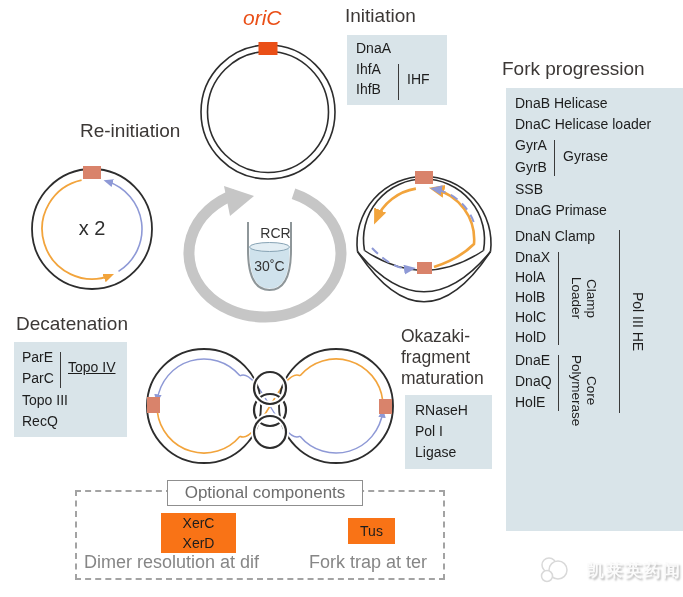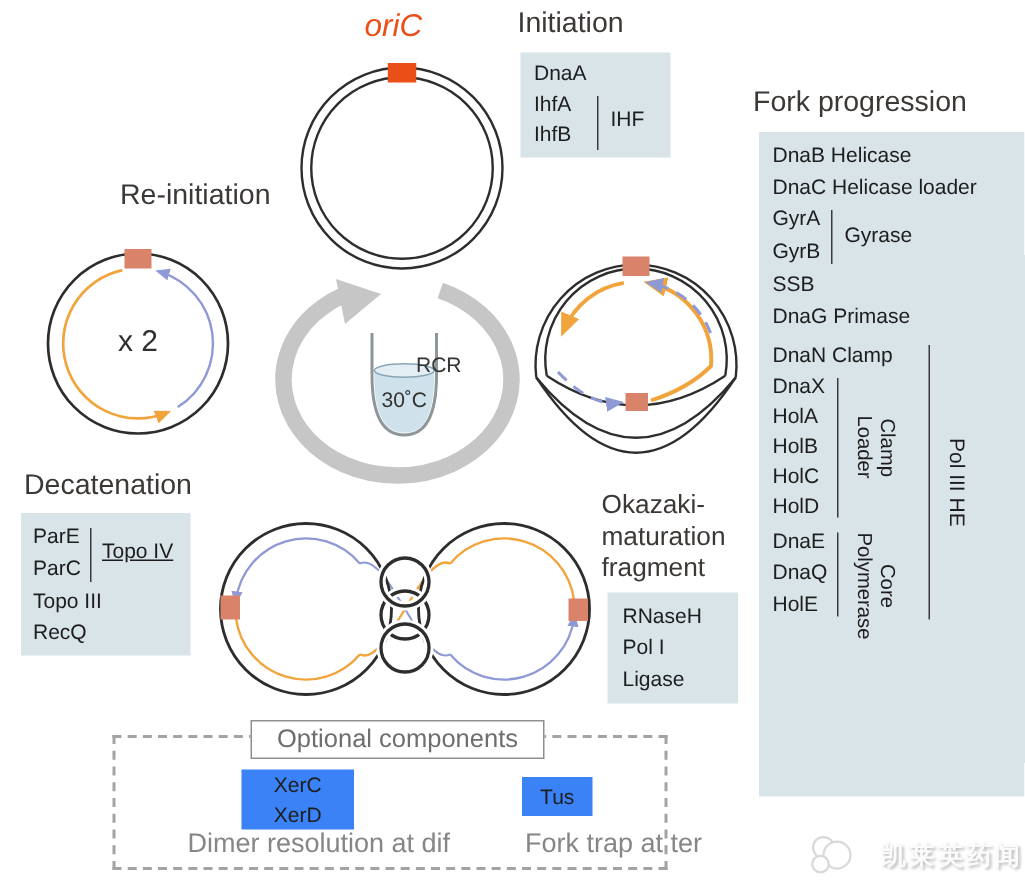"RCR" div.txt { margin-left: 17px -> none; top: 235px -> 225px }
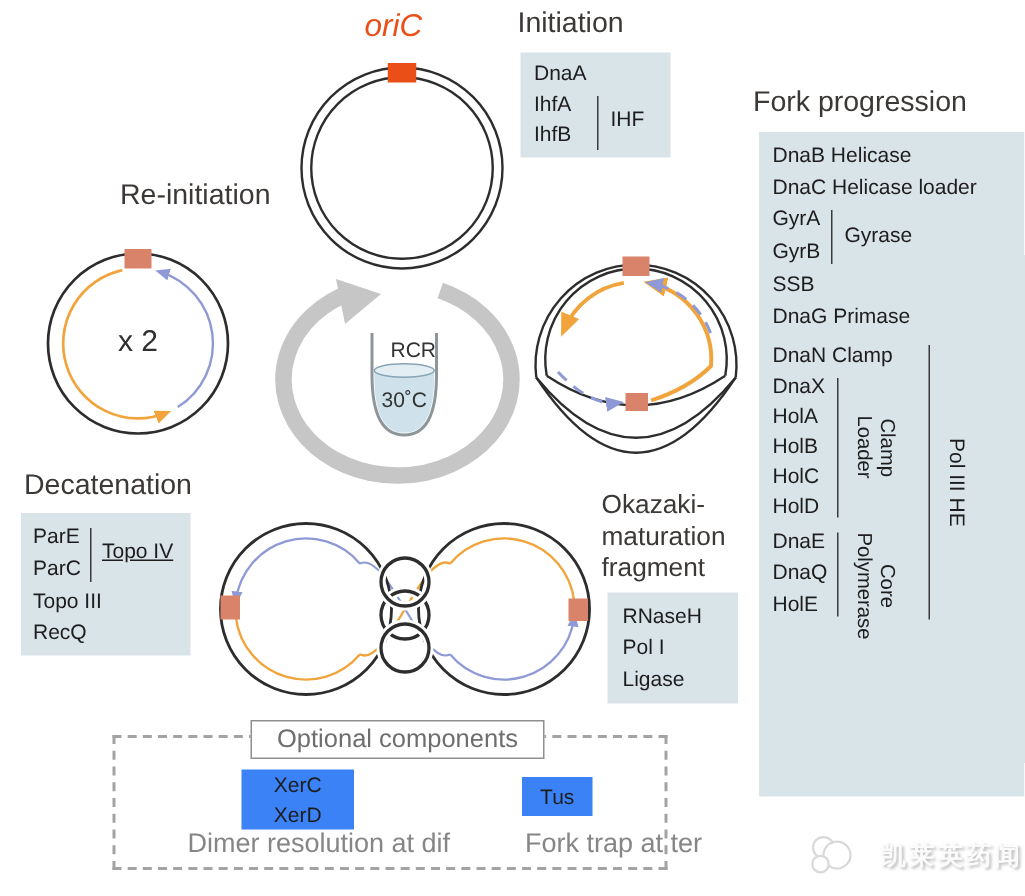"maturation" div { order: before "fragment" -> after "fragment" }
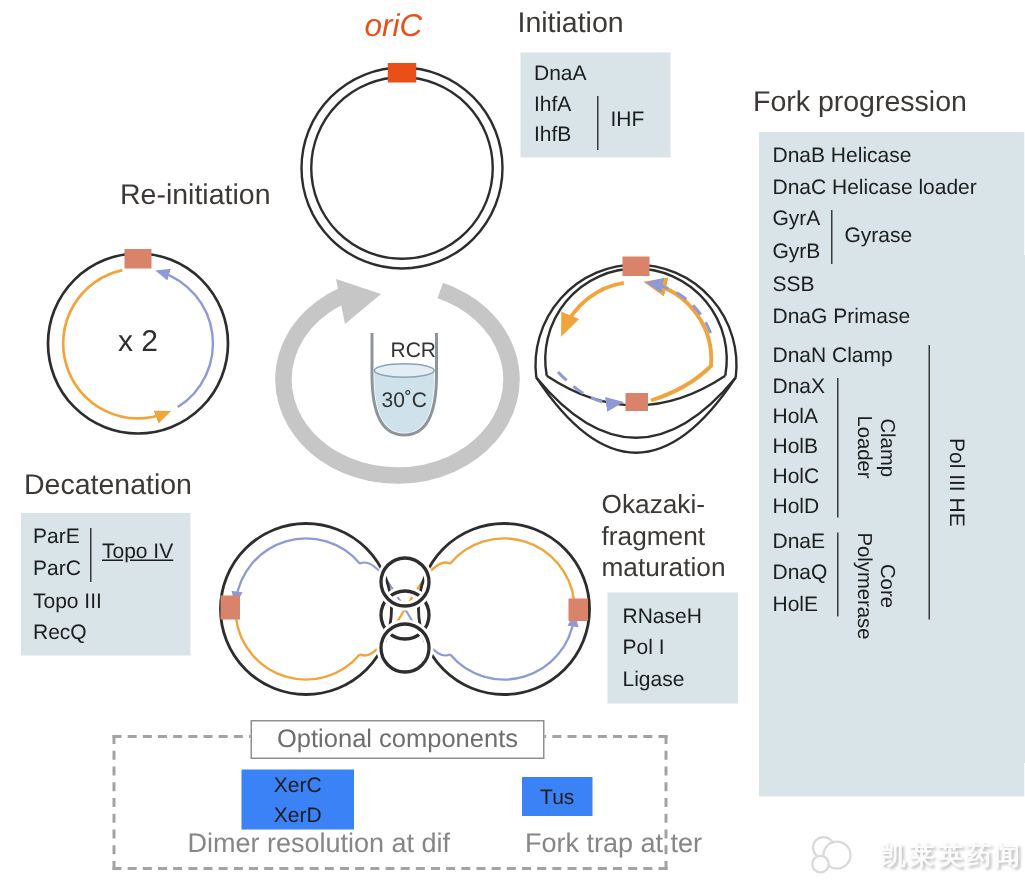"XerC" .graybox { background: #3b82f6 -> #f97316 }
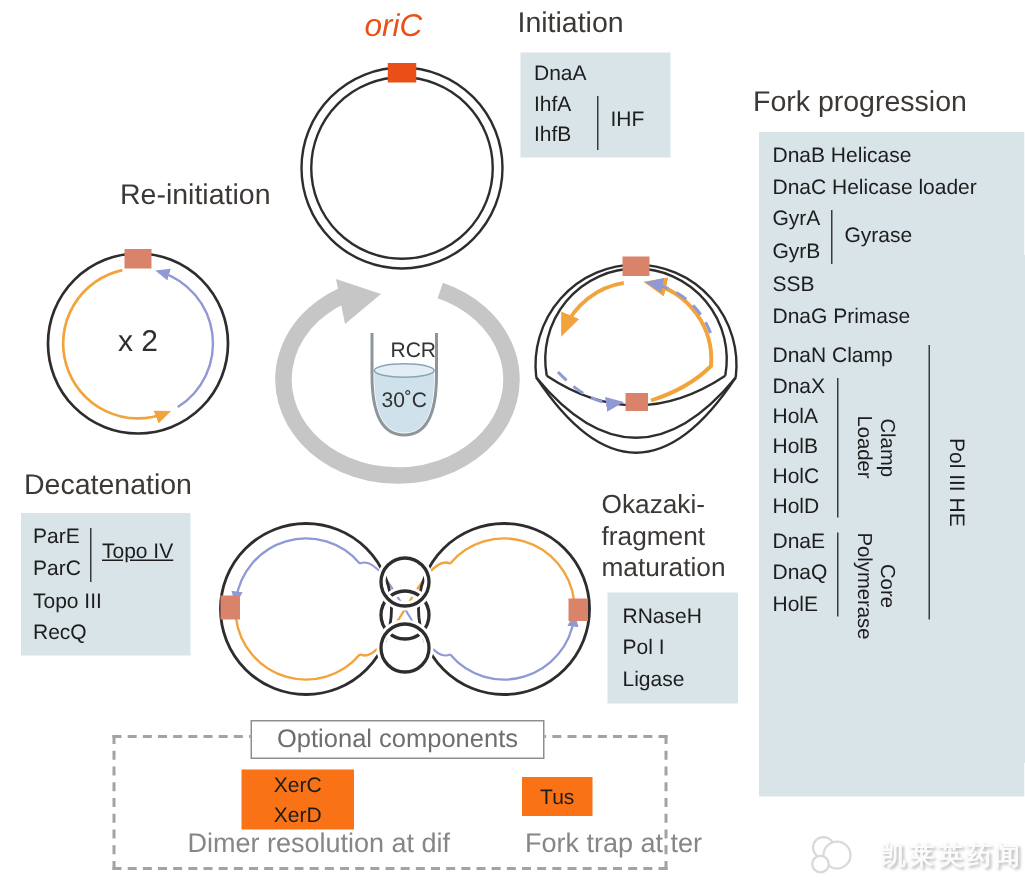"Dimer resolution at dif" .caption { margin-left: 41px -> none }
